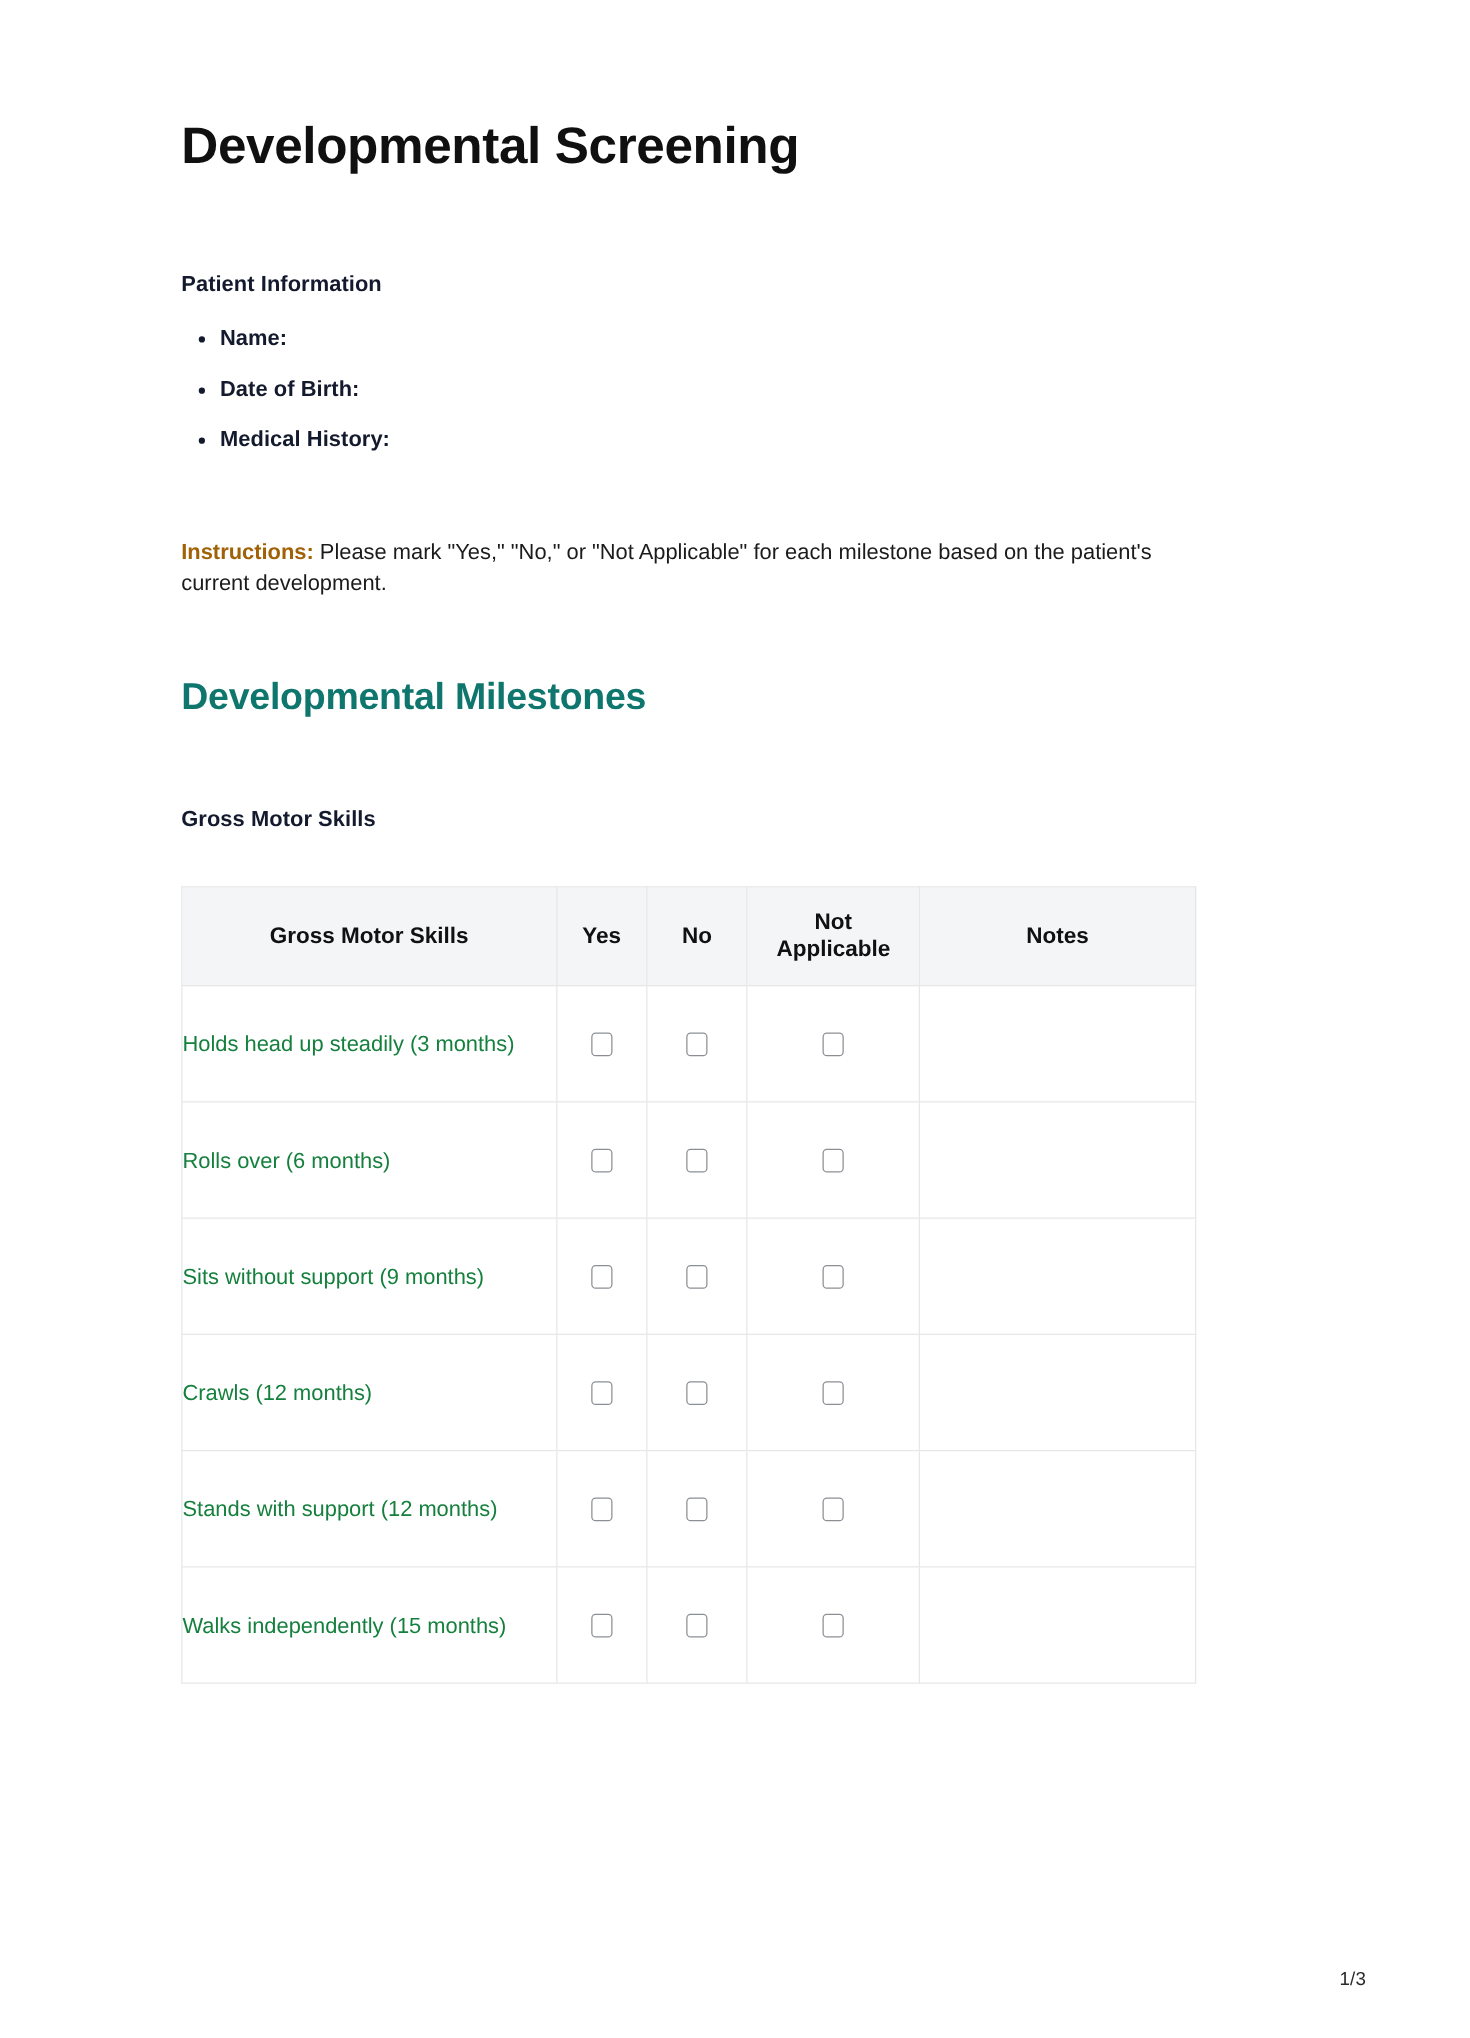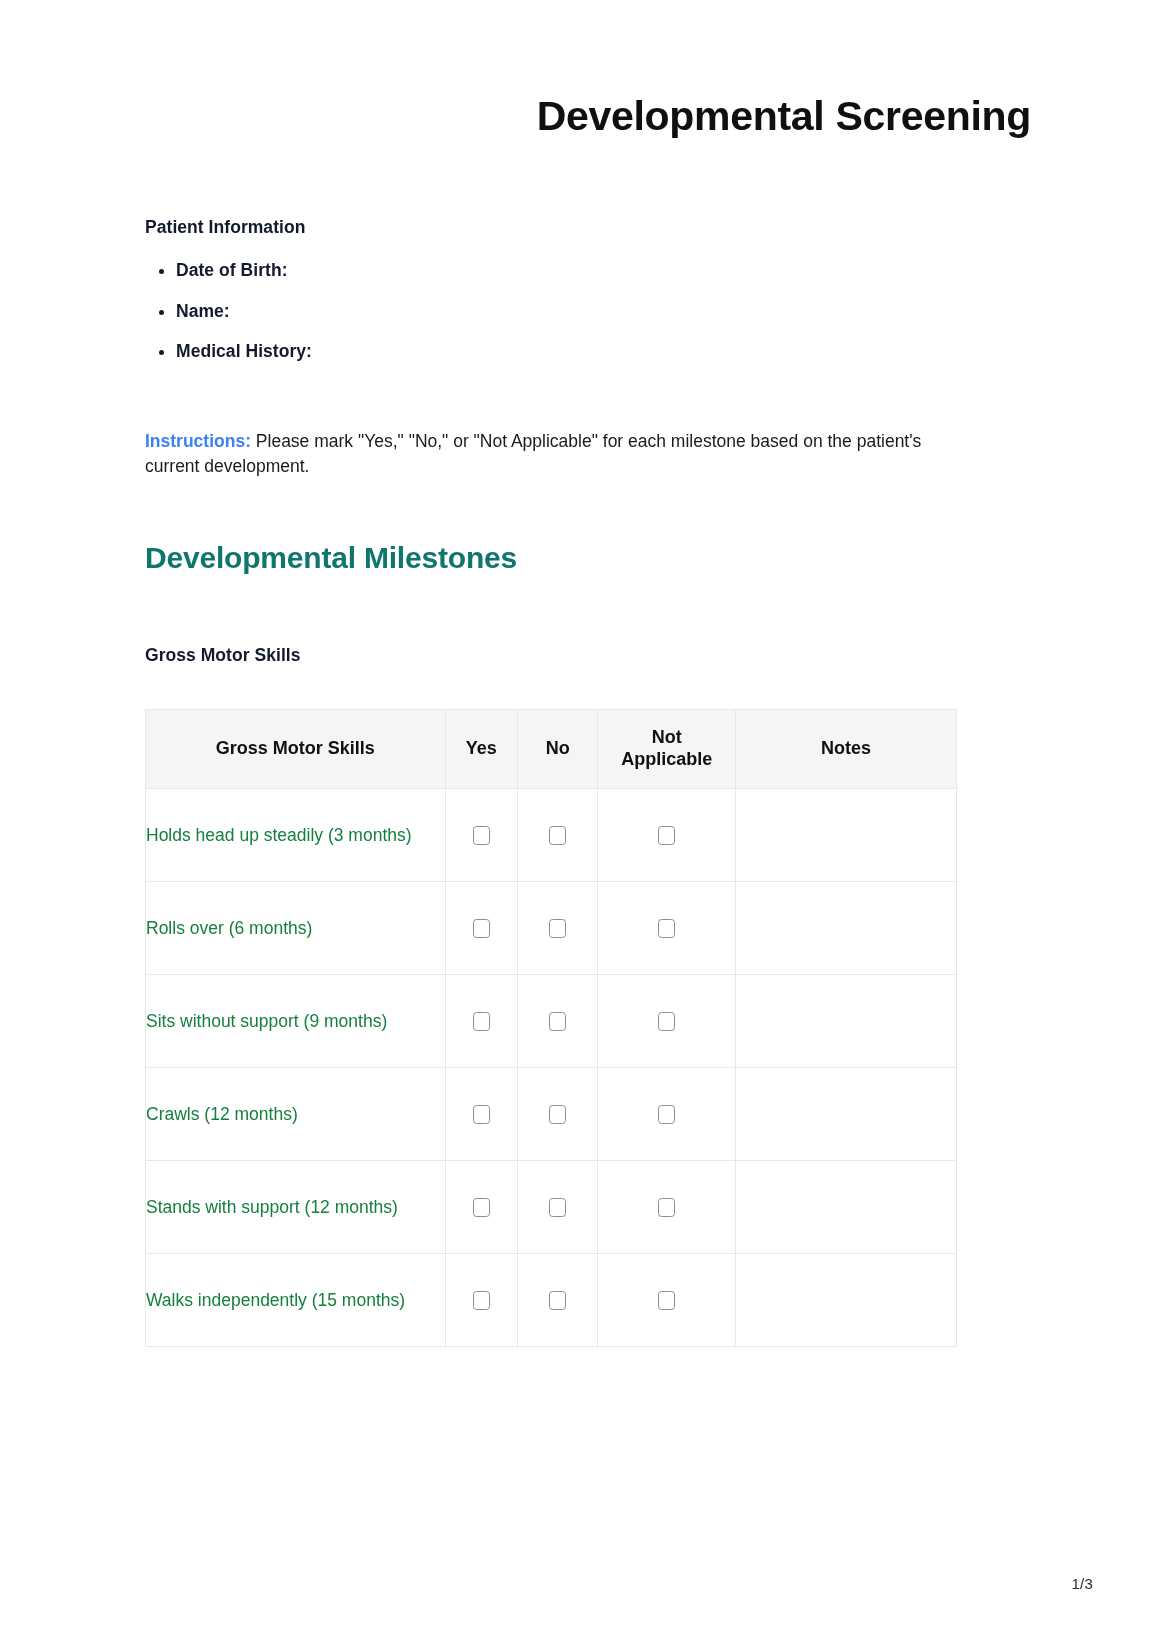"Developmental Screening" .doc-title { text-align: right -> left }
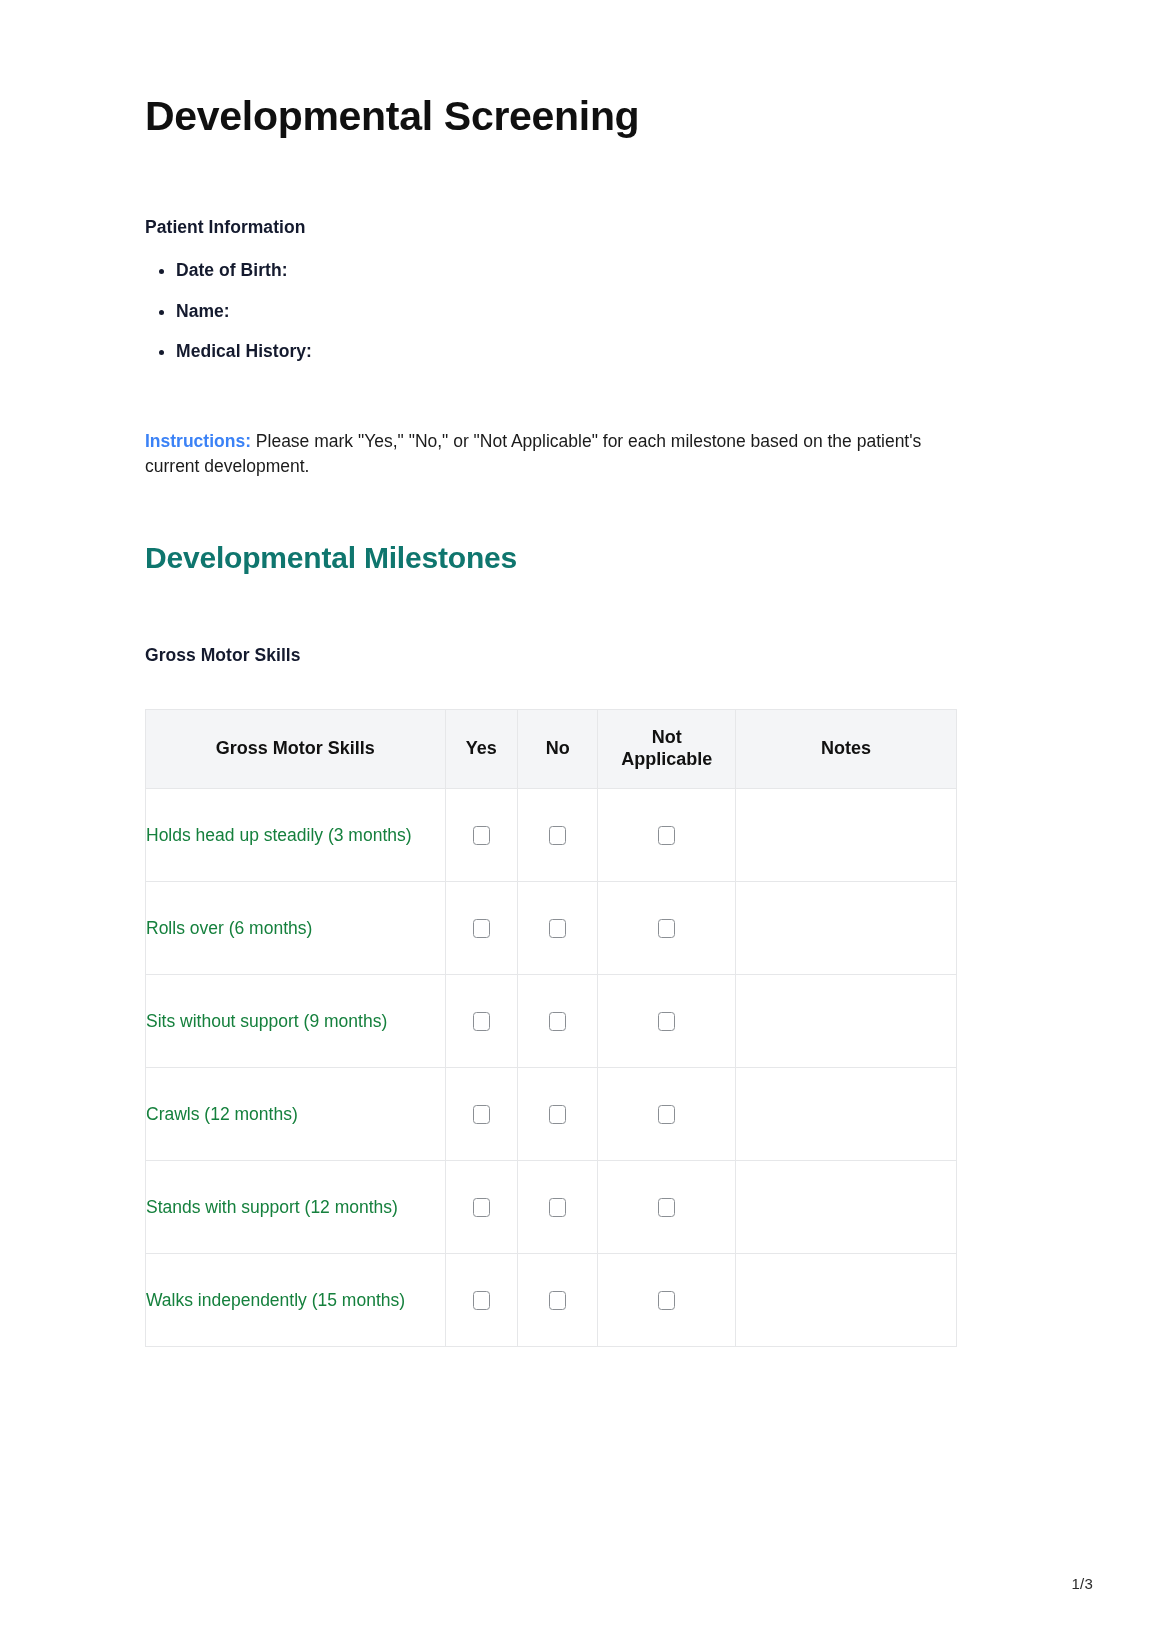"Date of Birth:" li { order: before "Name:" -> after "Name:" }
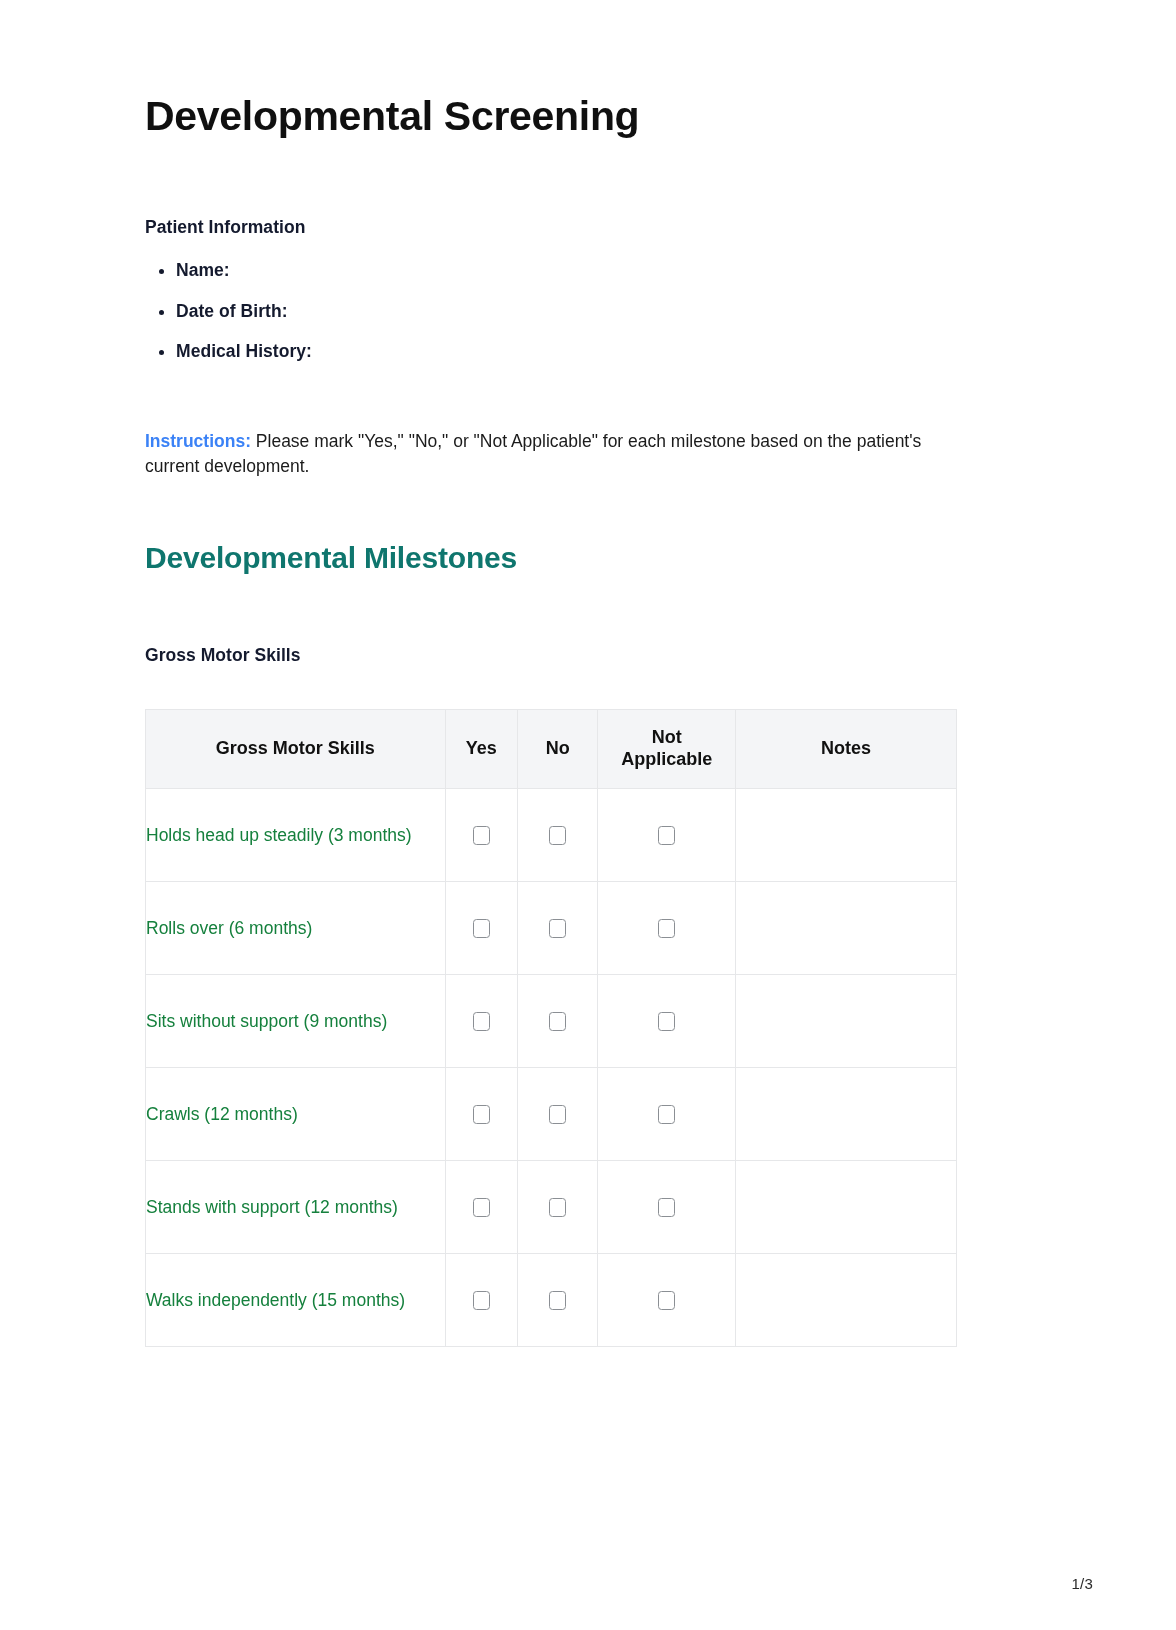"Instructions:" .instructions b { color: #3b82f6 -> #a16207 }
